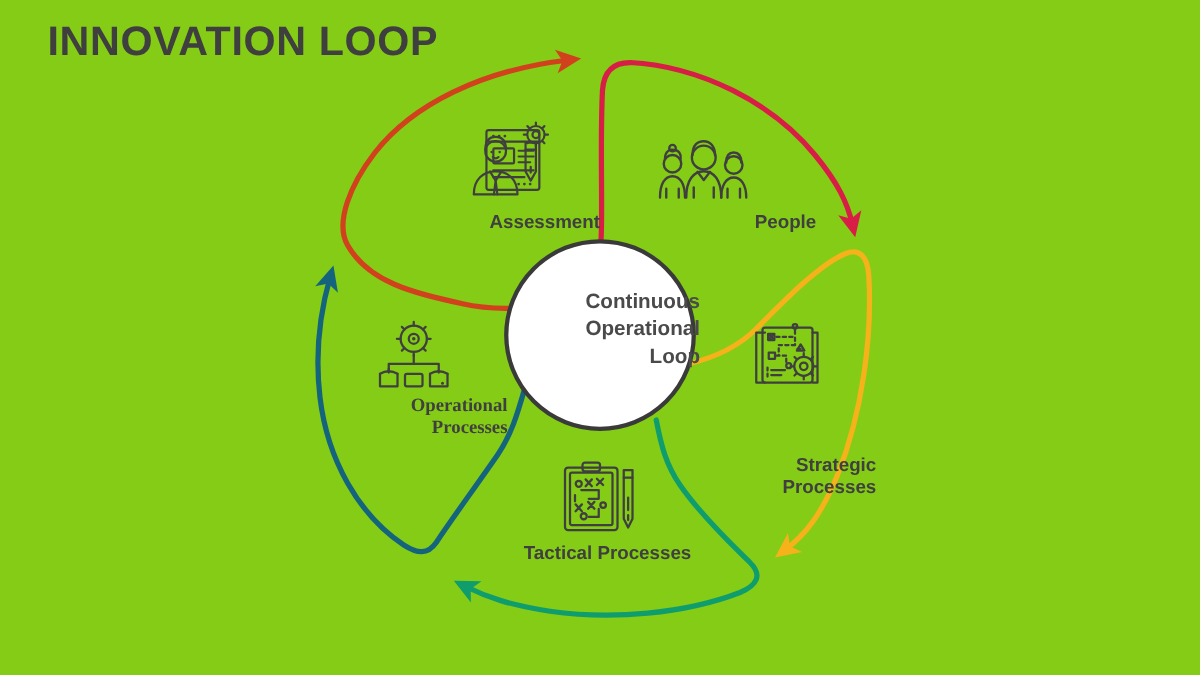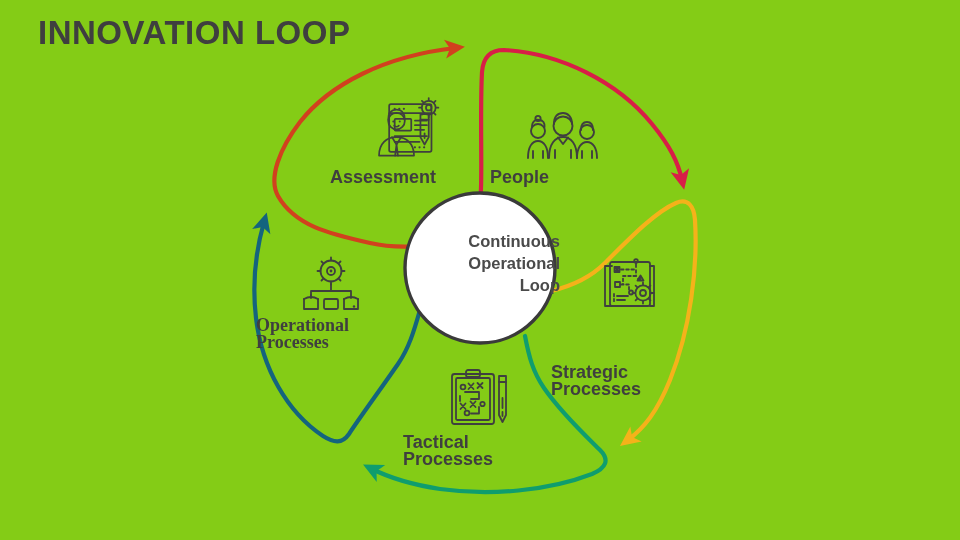"Assessment" .node-label { font-size: 18px -> 15px; text-align: left -> right }
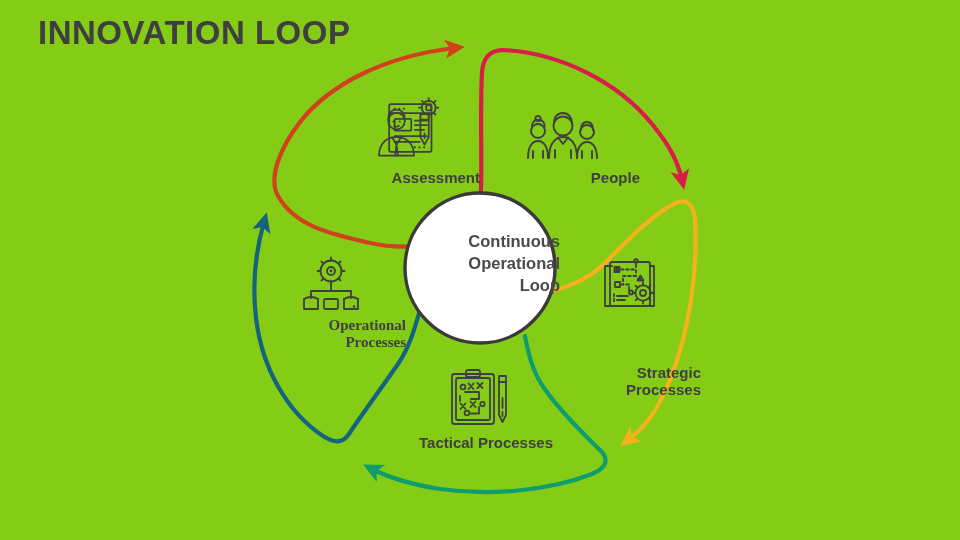"People" .node-label.people { left: 490px -> 503px }
